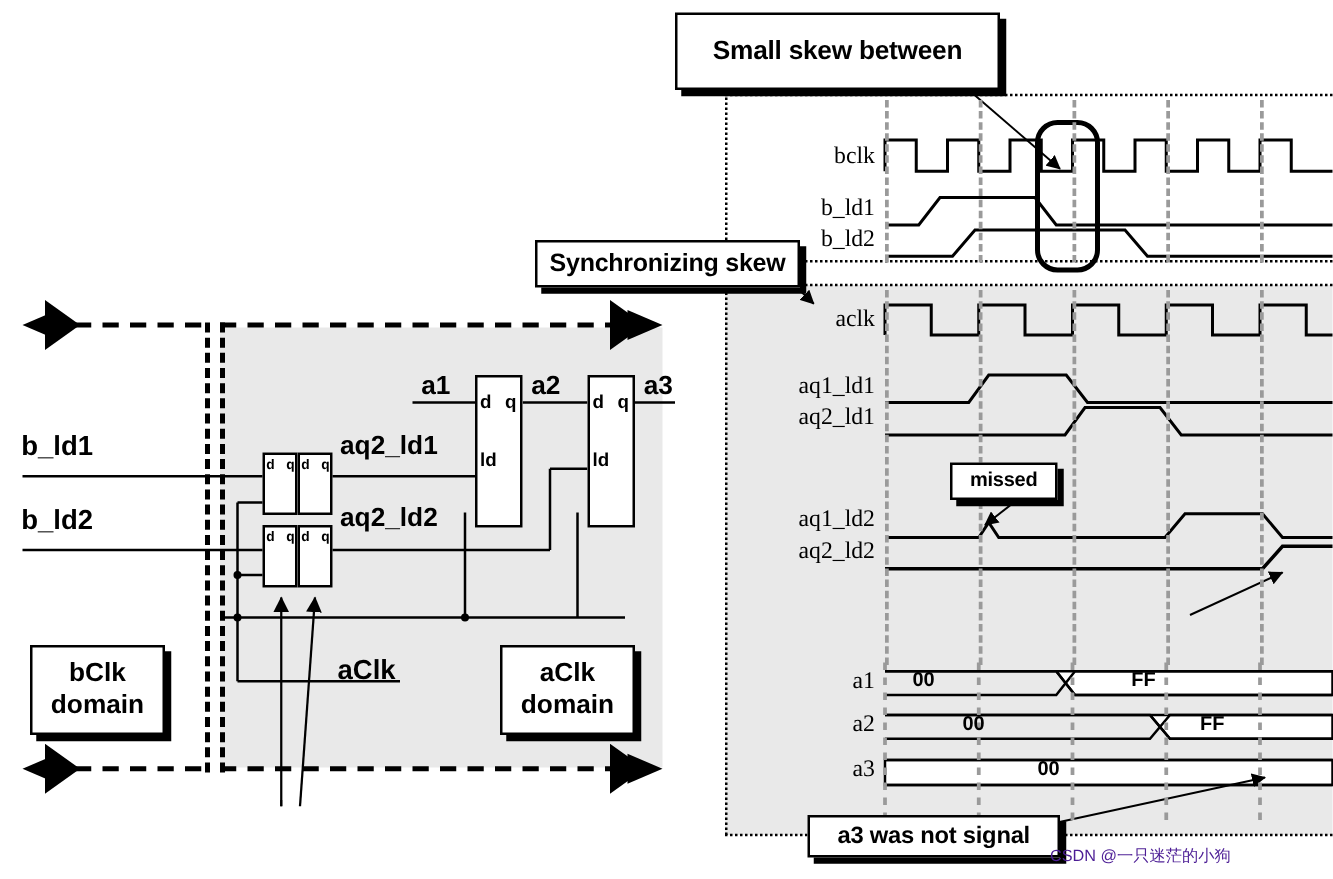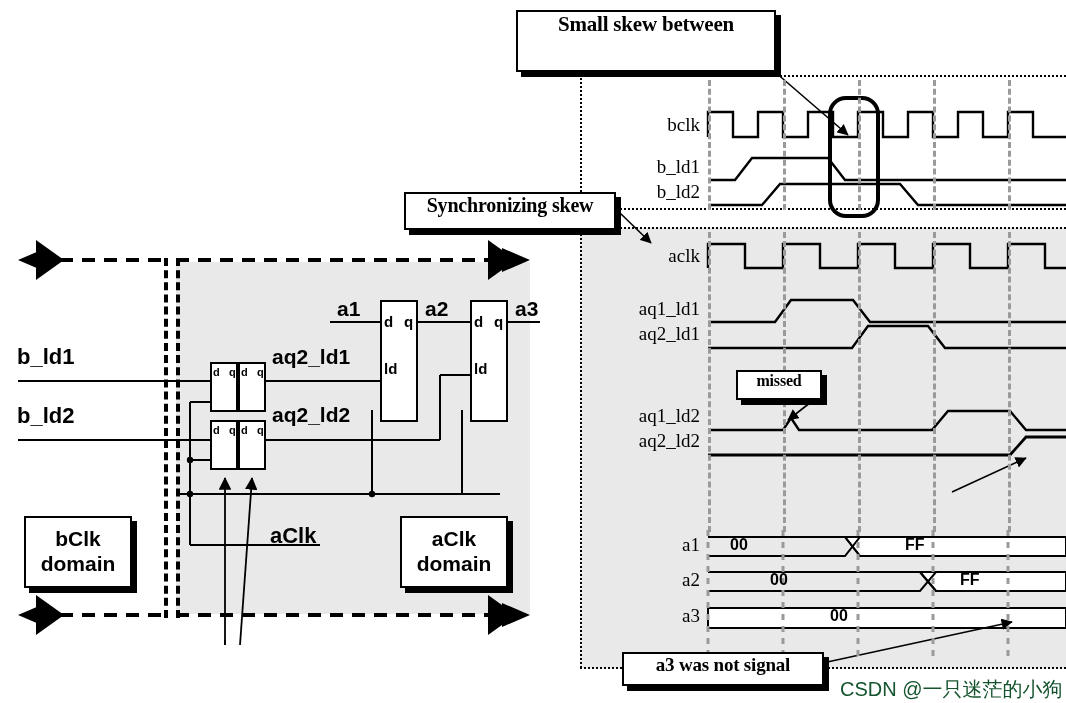"Small skew between" .callout { align-items: none -> center; font-family: Liberation Serif, serif -> Liberation Sans, sans-serif; margin-left: none -> 24px }
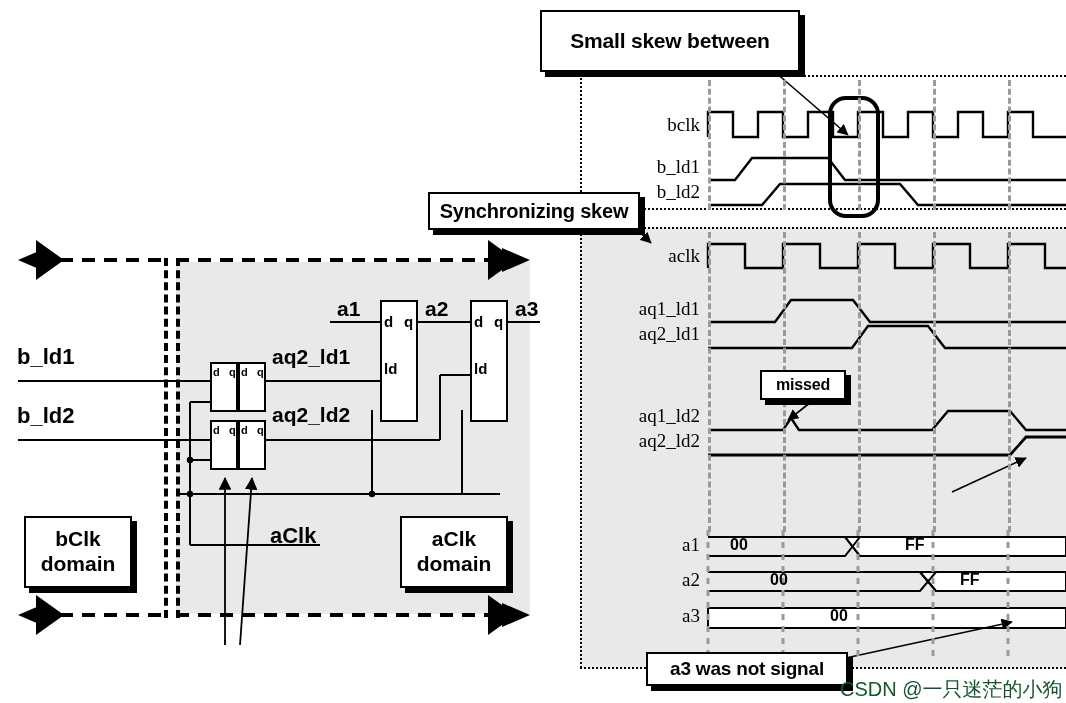"CSDN @一只迷茫的小狗" .wm { color: #14532d -> #4c1d95; font-size: 20px -> 13px }
